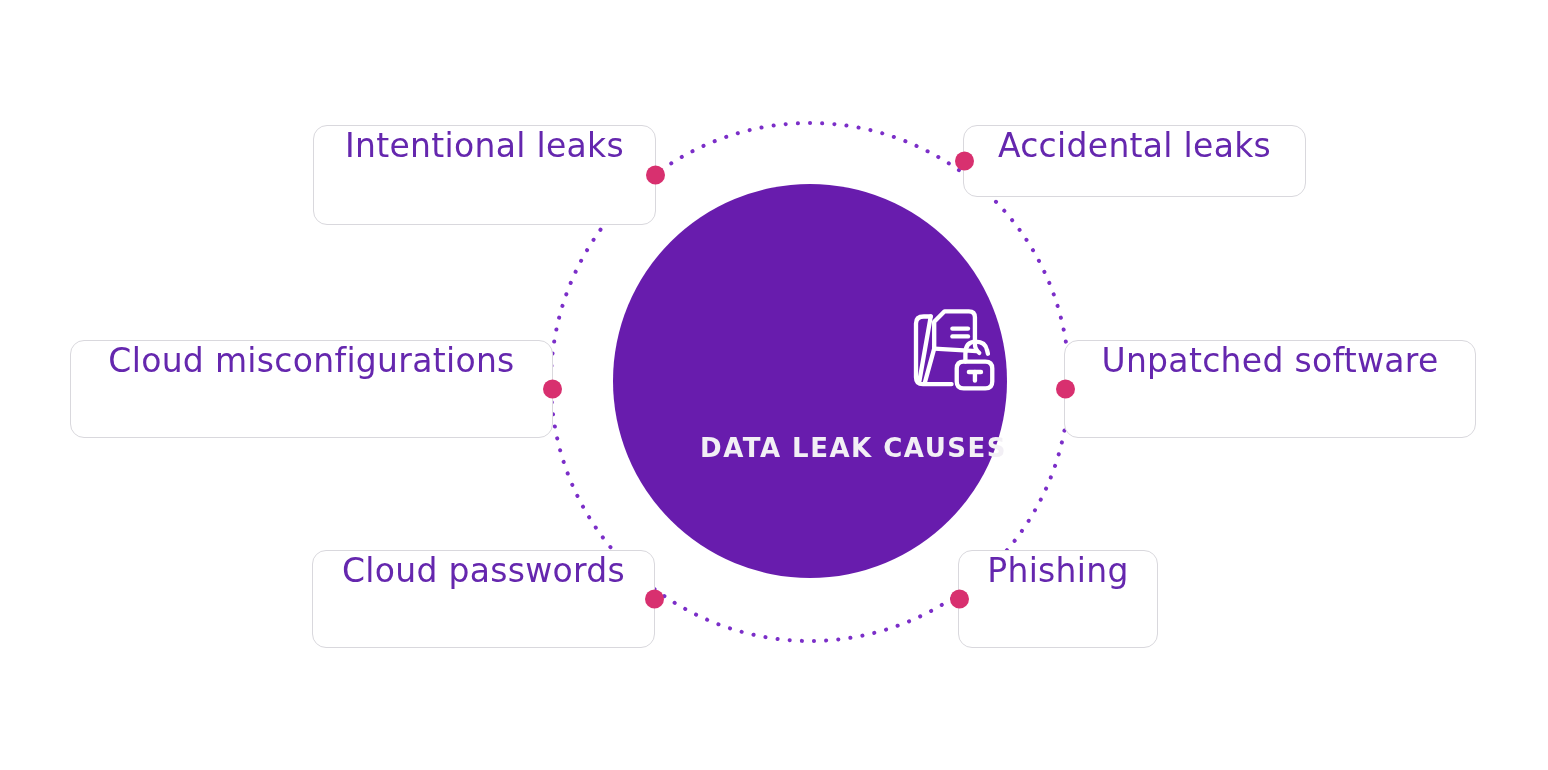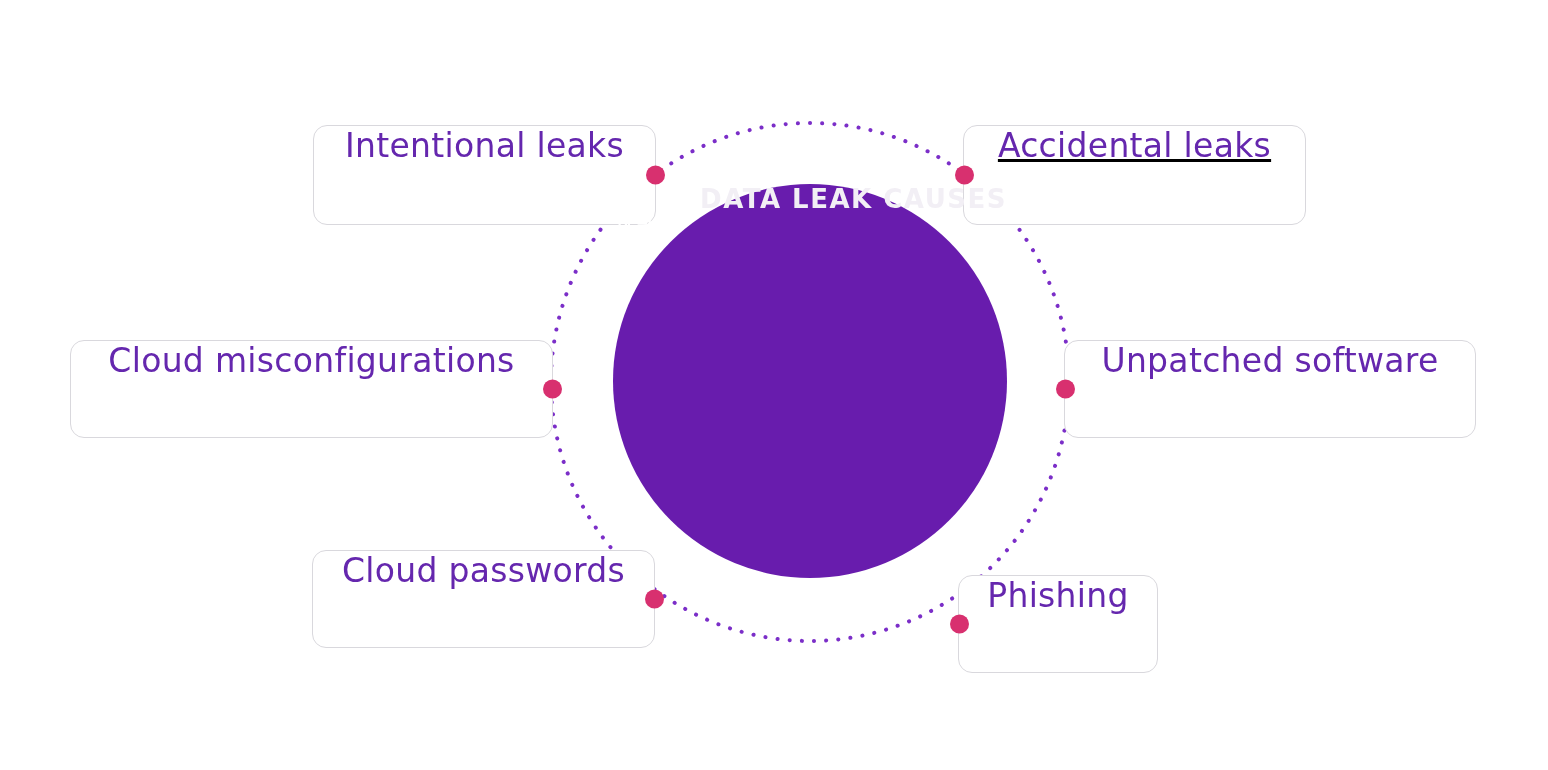"Accidental leaks" .box-top-right { height: 100px -> 72px; text-decoration: underline -> none }
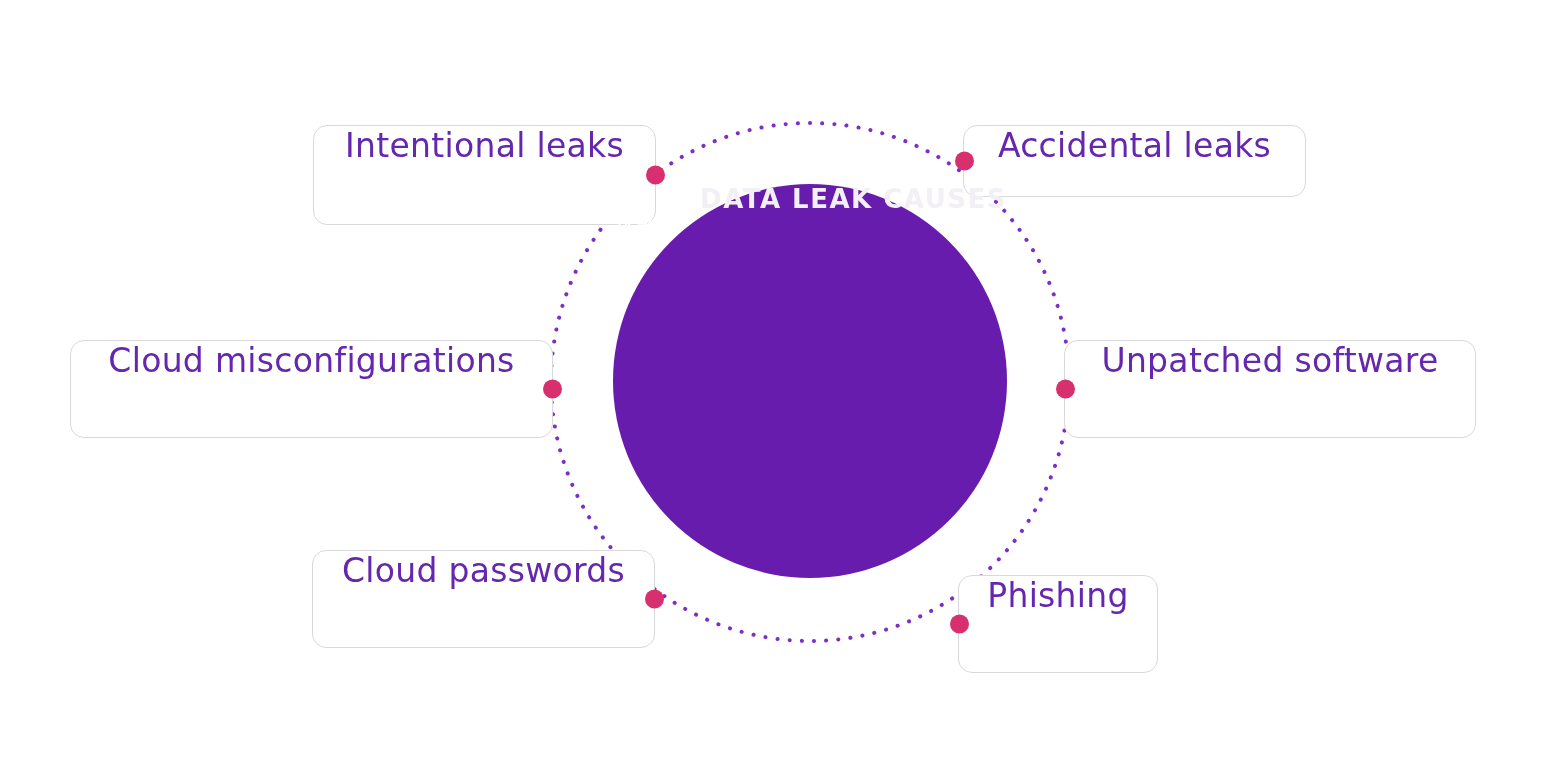"DATA LEAK CAUSES" .center-circle { align-items: flex-start -> flex-end; flex-direction: row -> column }
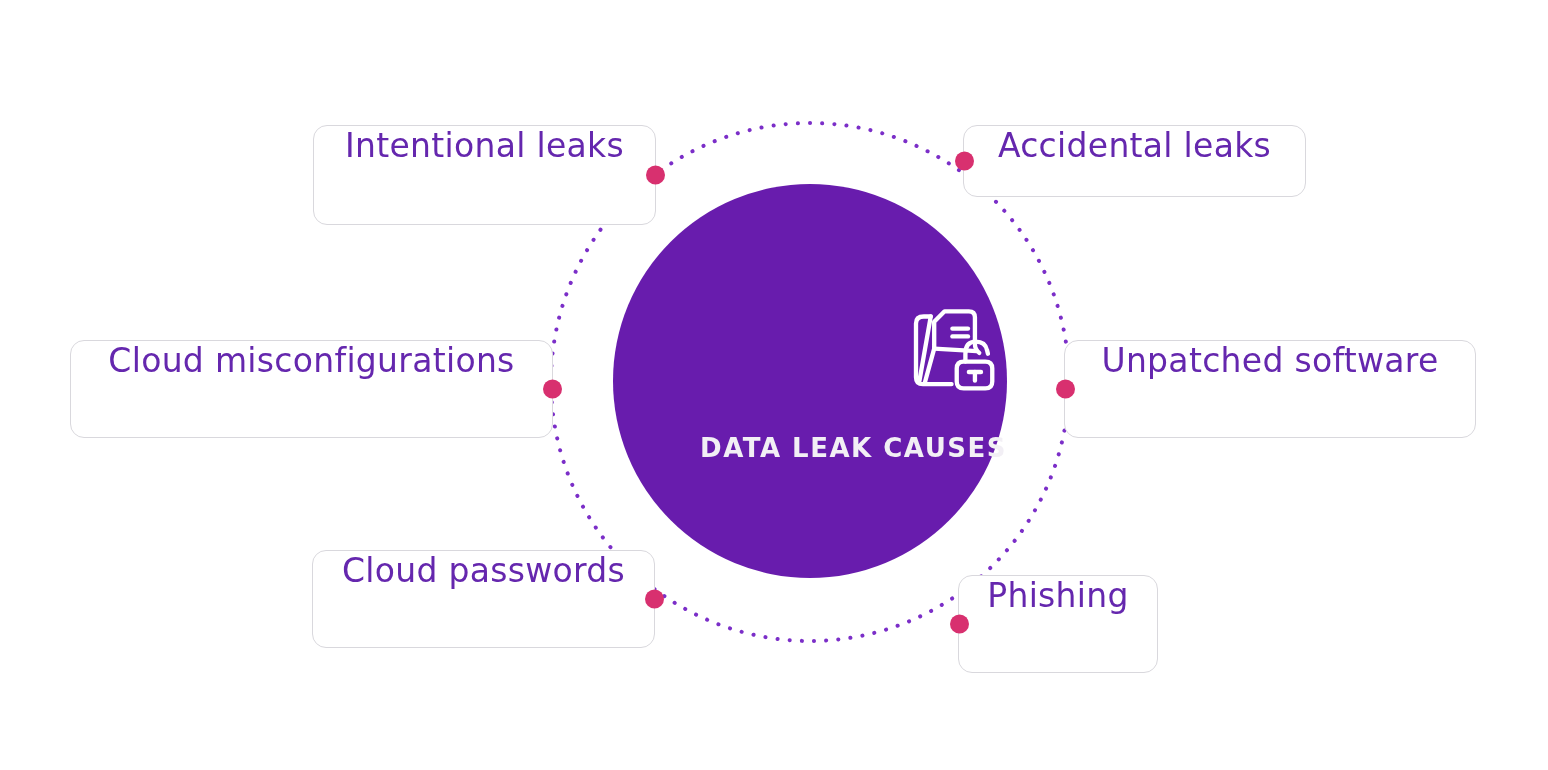"Phishing" .box-bottom-right { top: 575px -> 550px }
